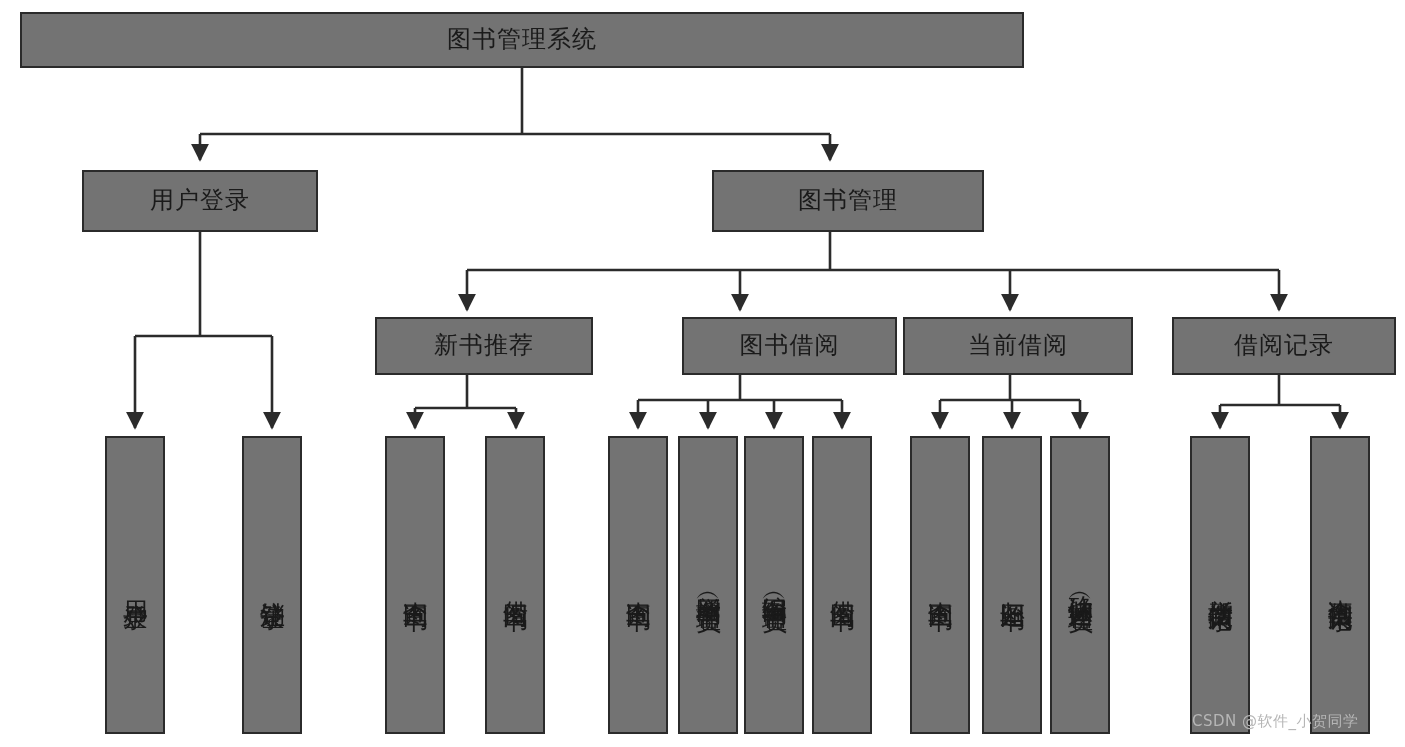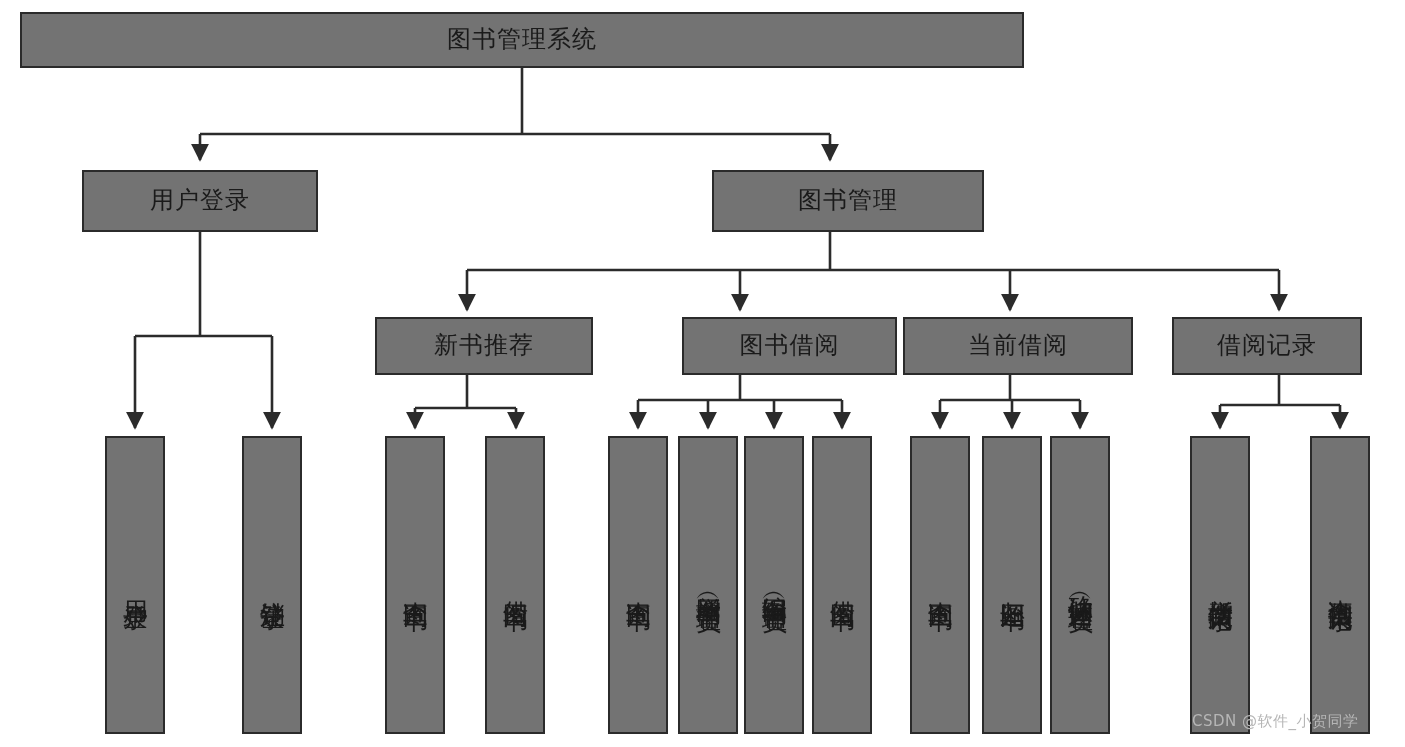"借阅记录" div.node { width: 190px -> 224px }
